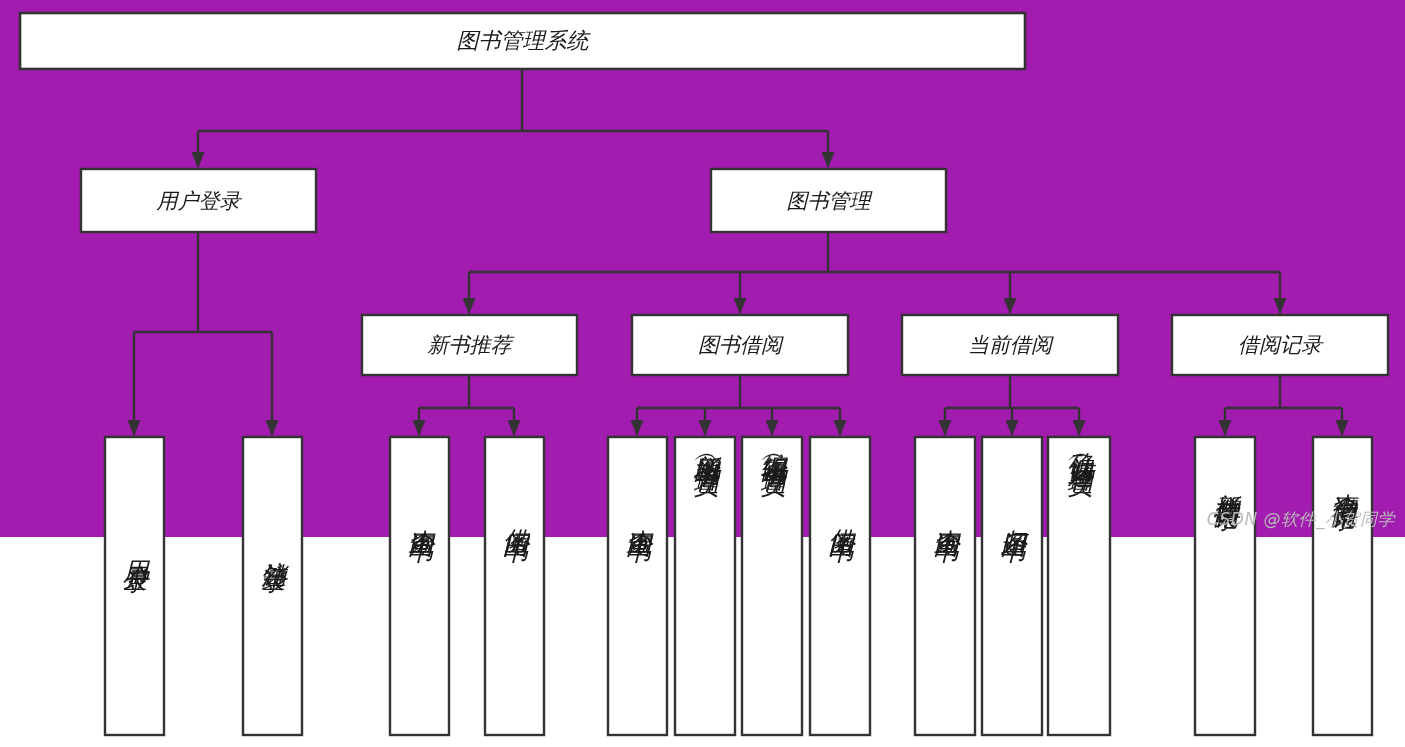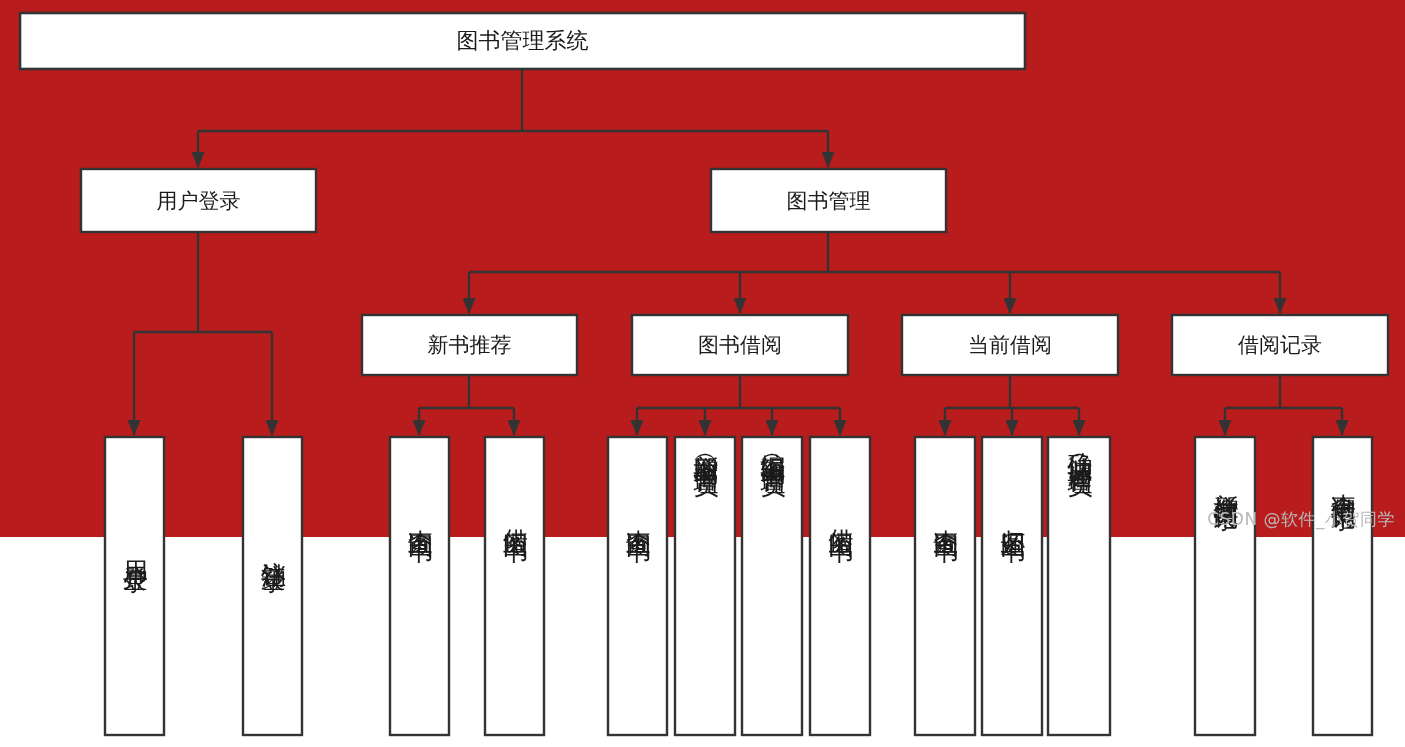"图书管理系统" #diagram-root { background: #b91c1c -> #a21caf; font-style: none -> italic }
